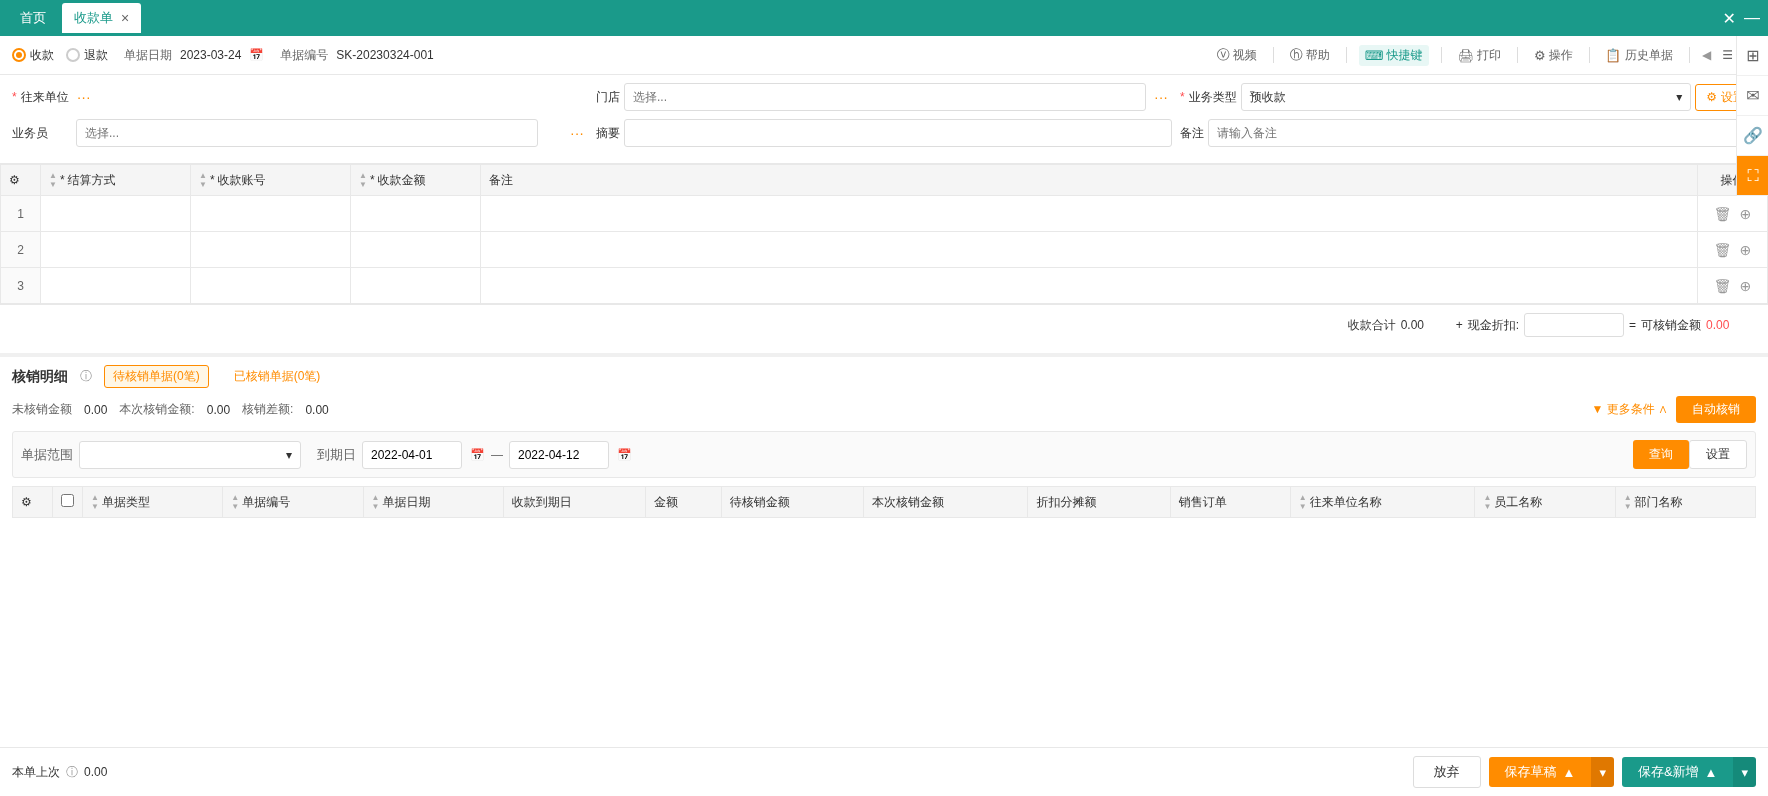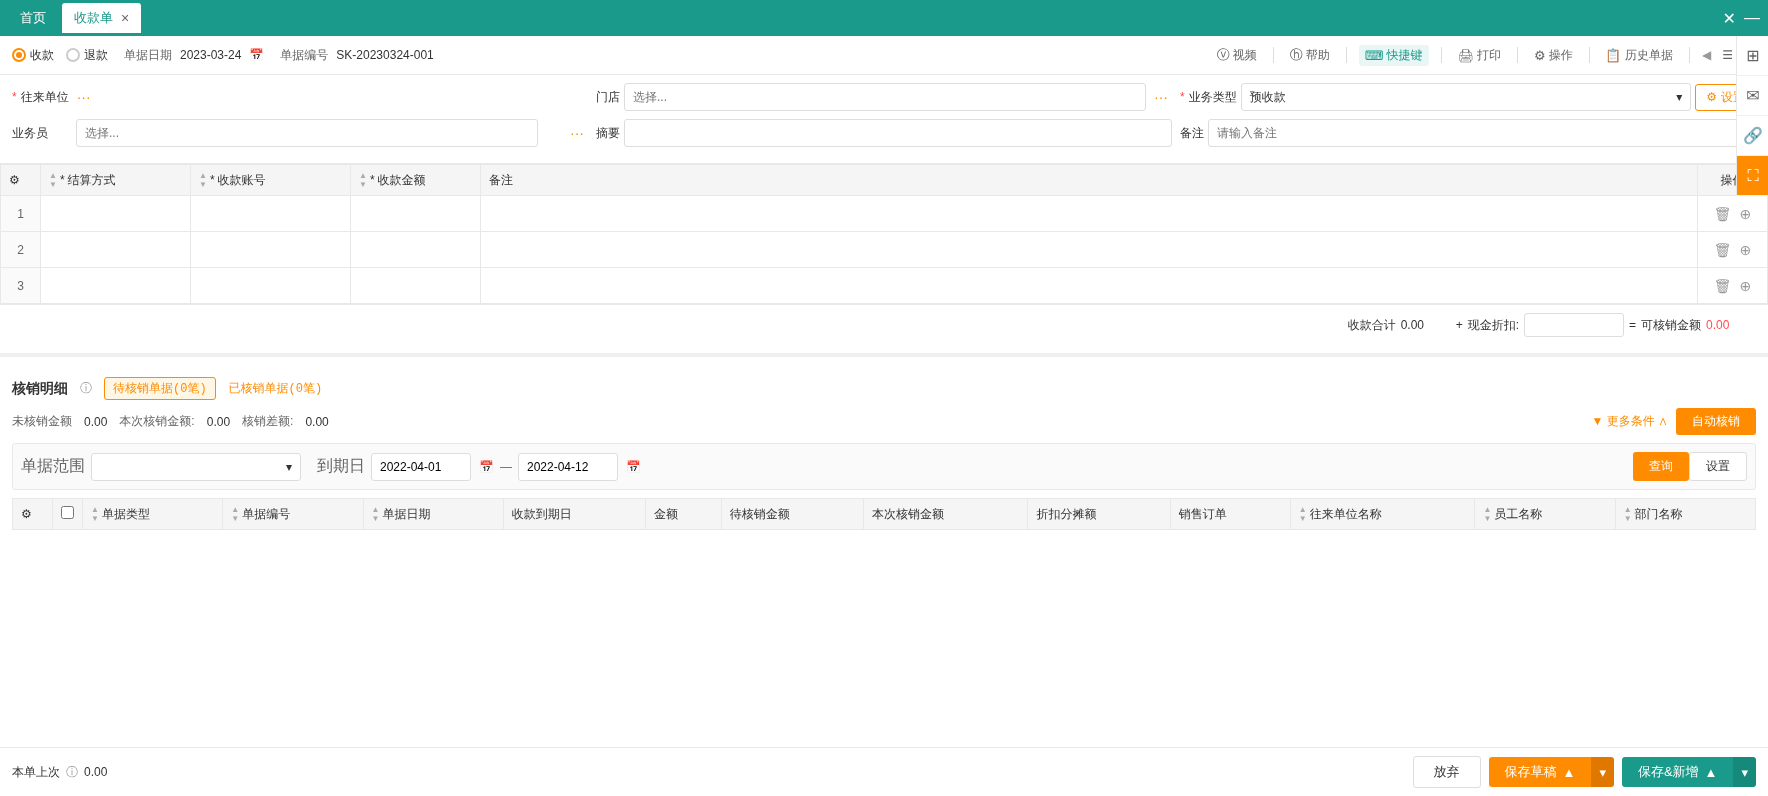"核销明细" .verify-section { padding: 20px 12px -> 8px 12px }
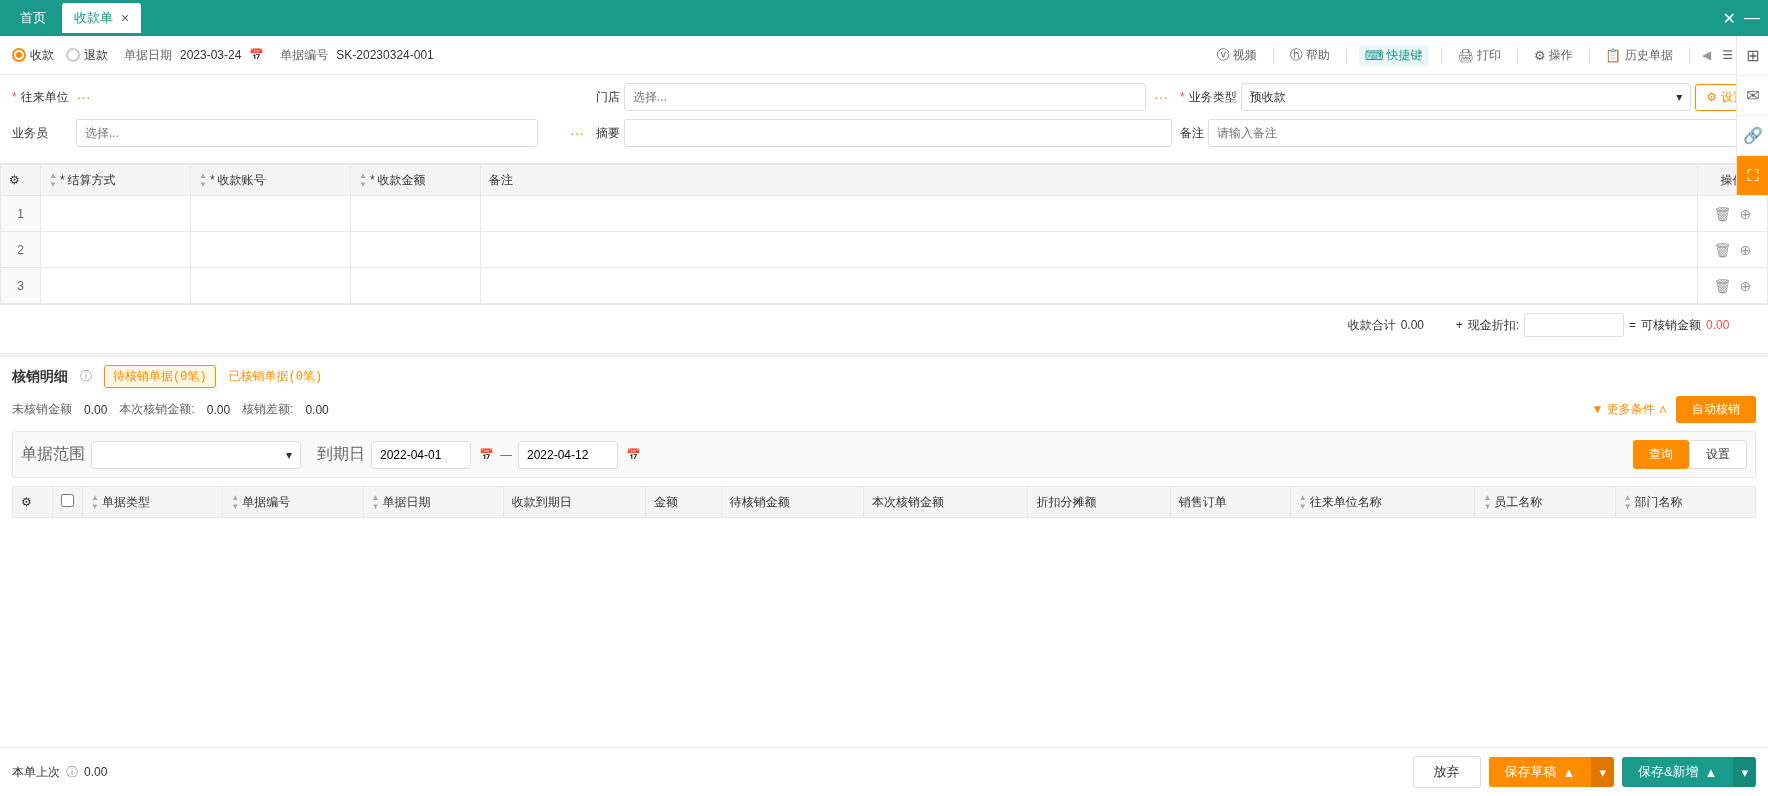"待核销单据(0笔)" .verify-tabs { font-family: Liberation Mono, monospace -> none; gap: 4px -> 16px }
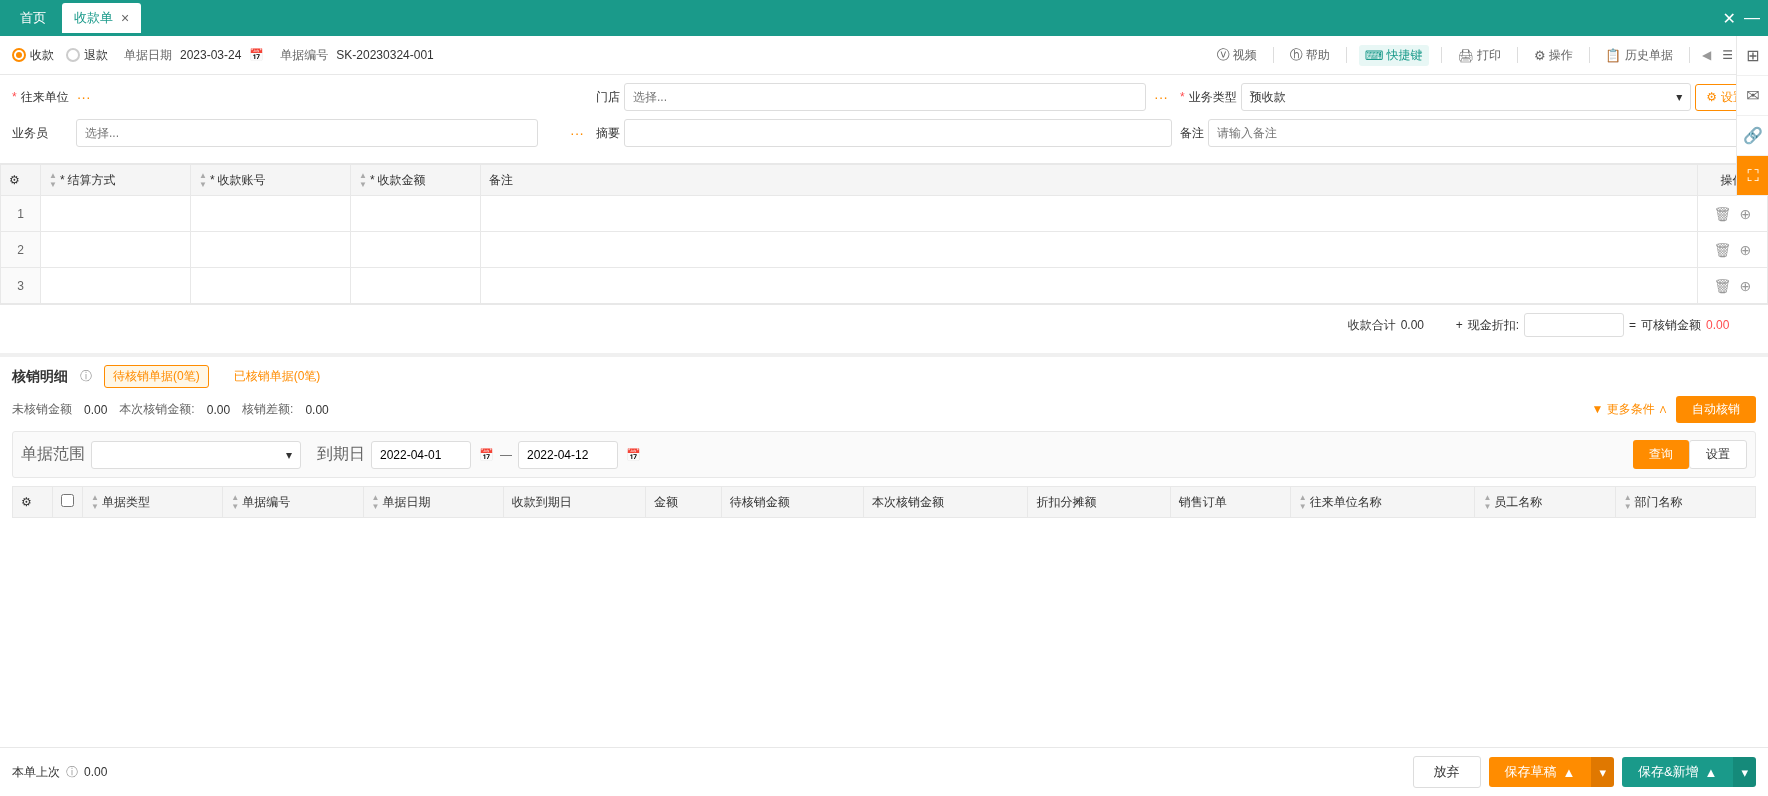"单据范围" .filter-label { font-size: 16px -> 13px }
